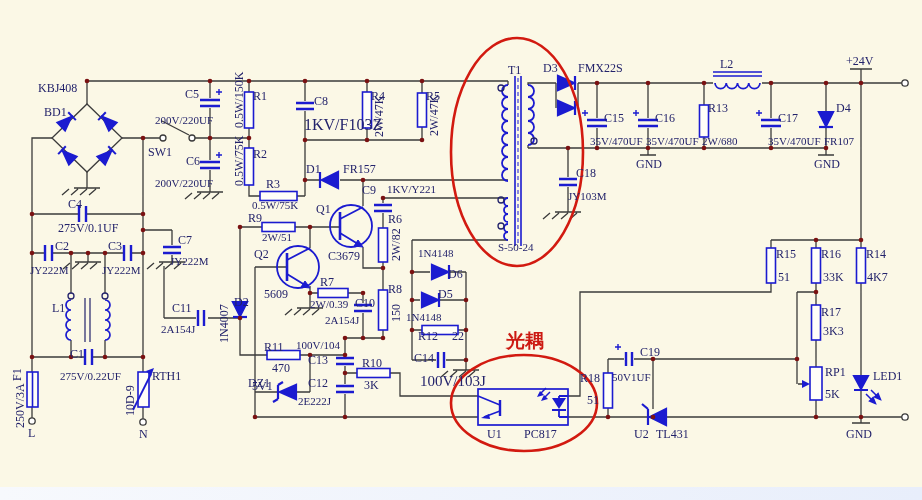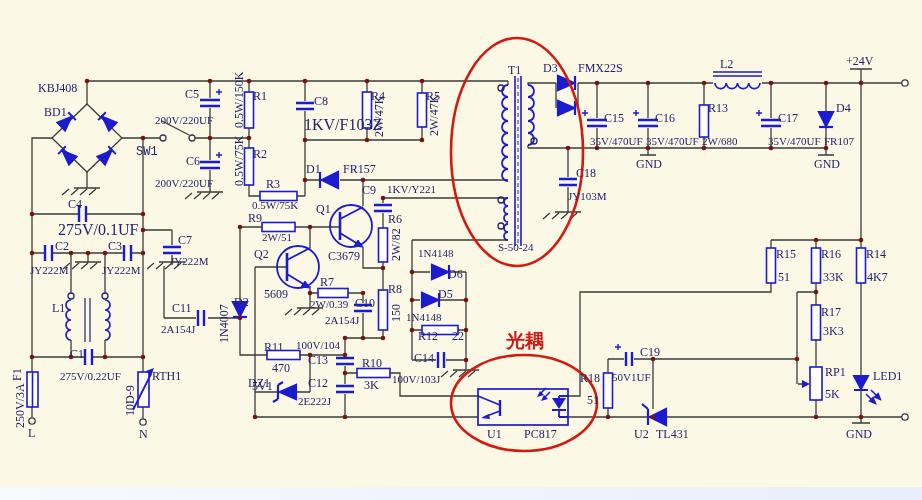"SW1" span.lbl { font-family: Liberation Mono, monospace -> none; left: 136px -> 148px }
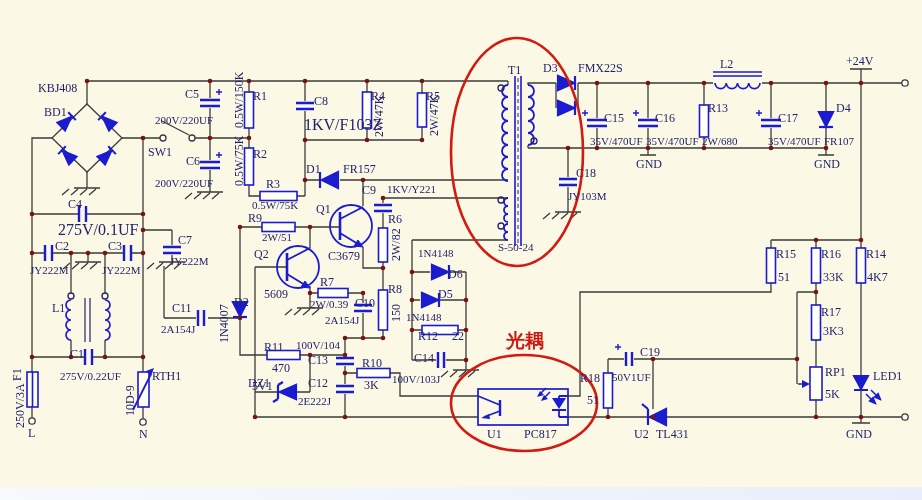"275V/0.1UF" span.lbl { font-size: 16px -> 12px }
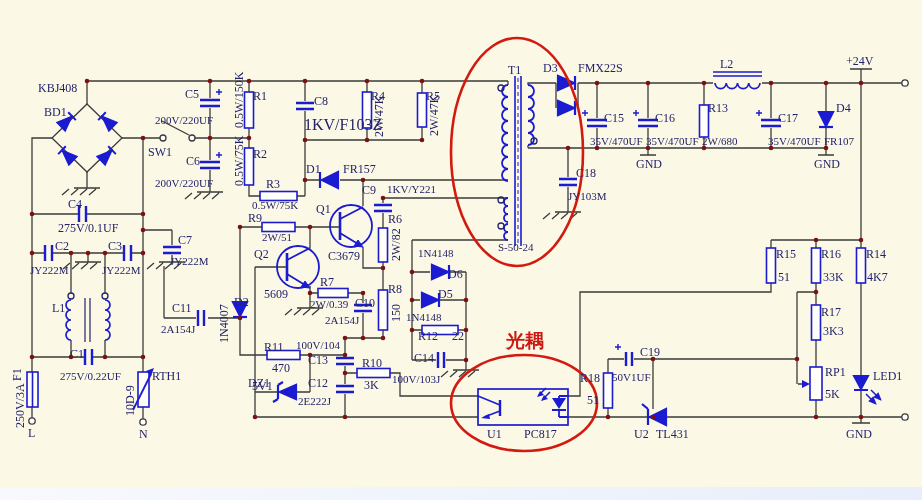"100V/103J" span.lbl { font-size: 11px -> 15px; left: 392px -> 420px }
